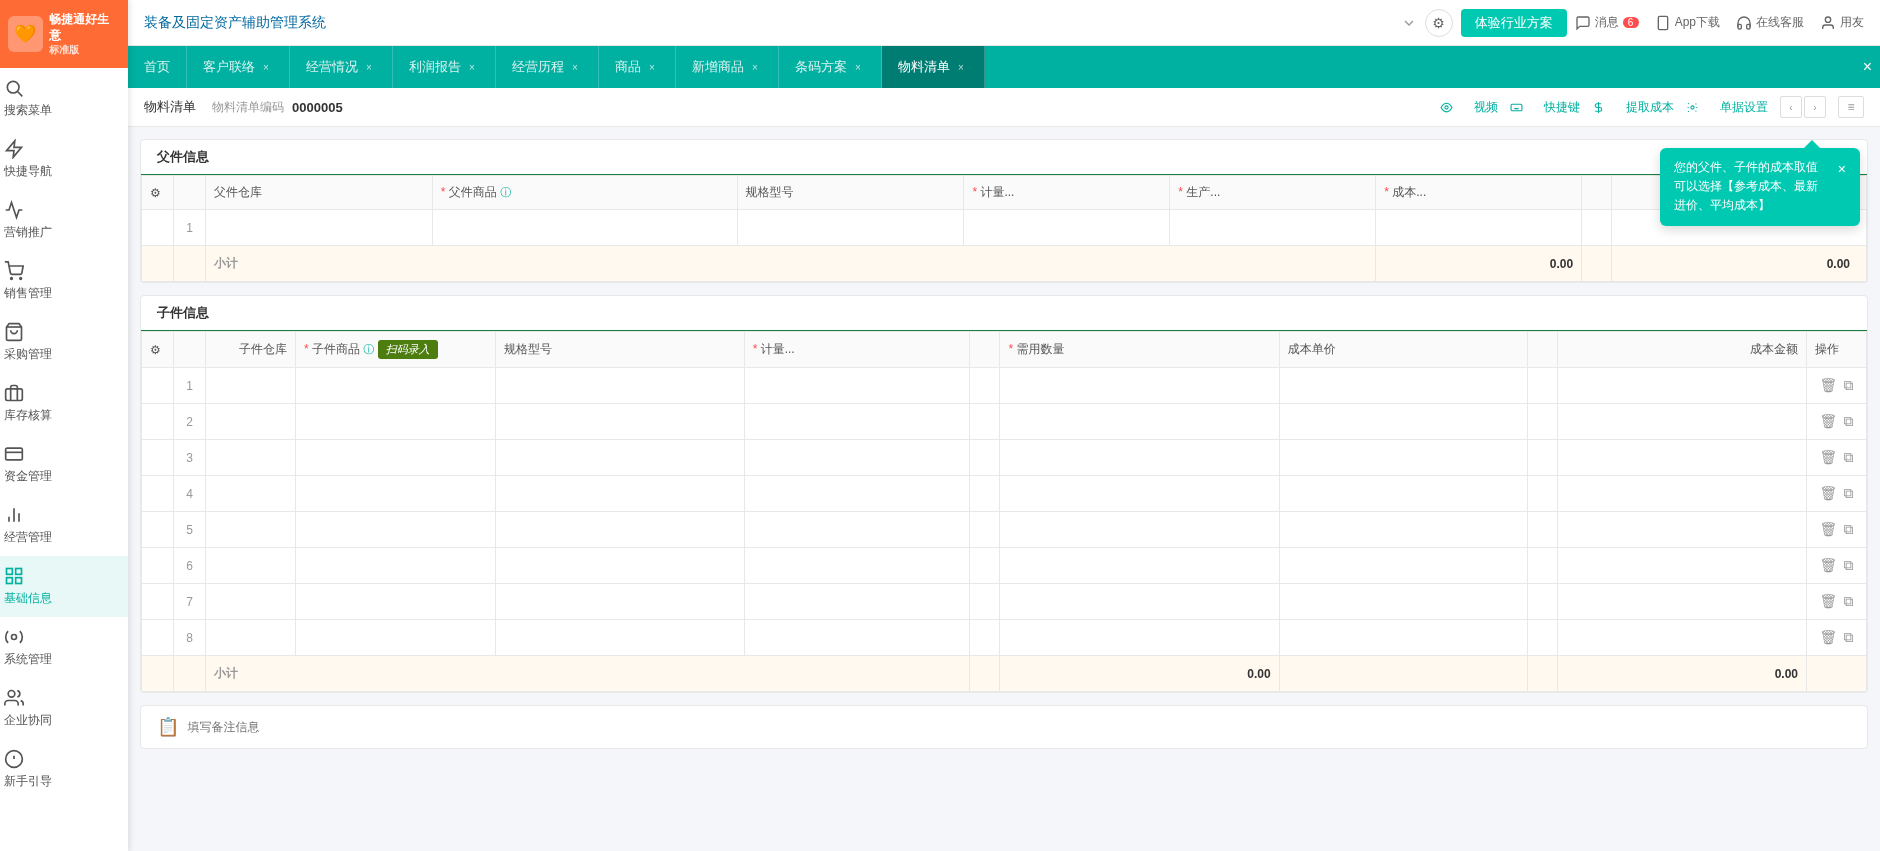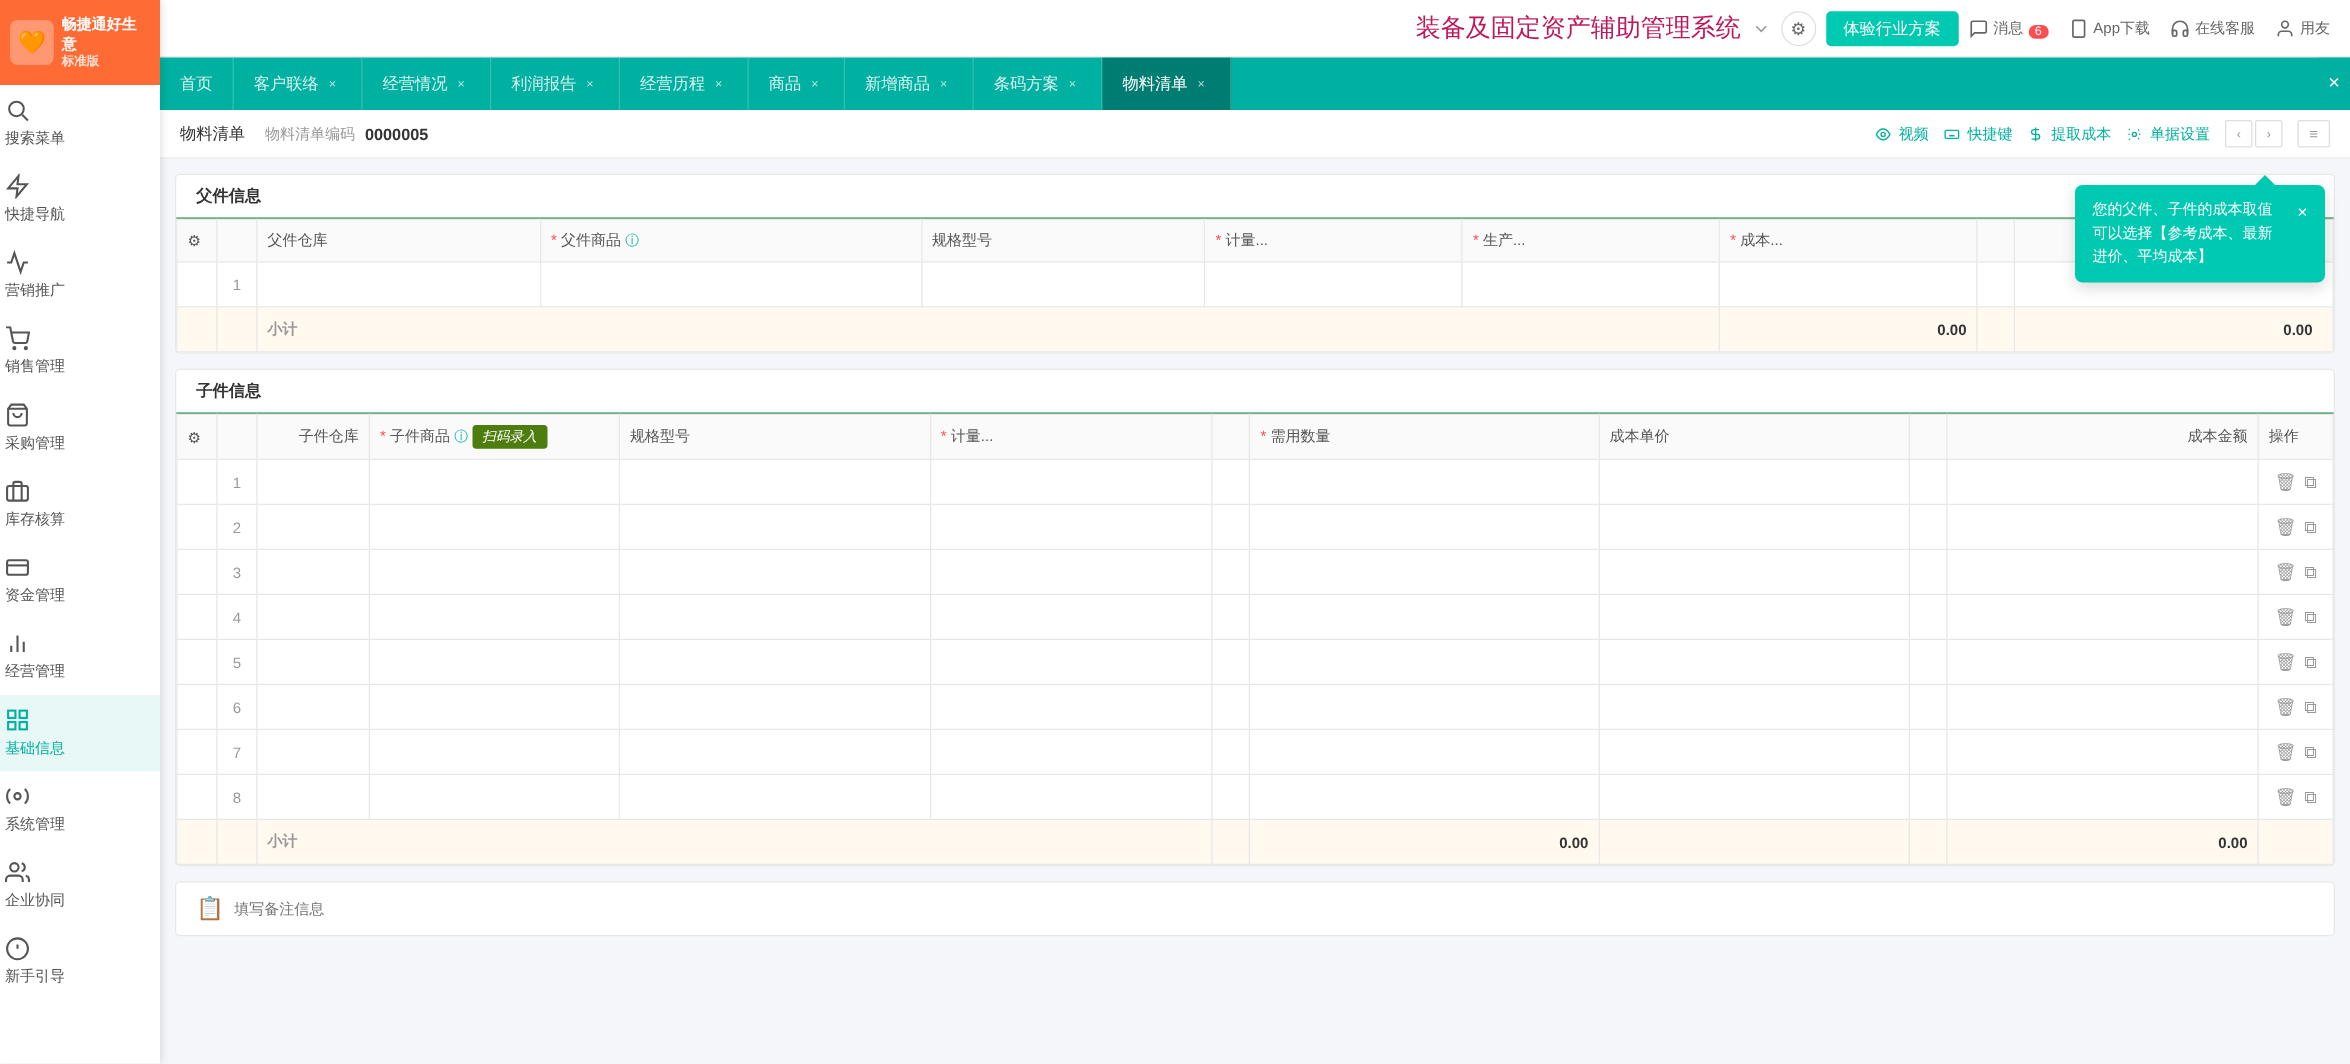"装备及固定资产辅助管理系统" .topbar-title { color: #be185d -> #0369a1; font-size: 20px -> 14px; text-align: right -> none }
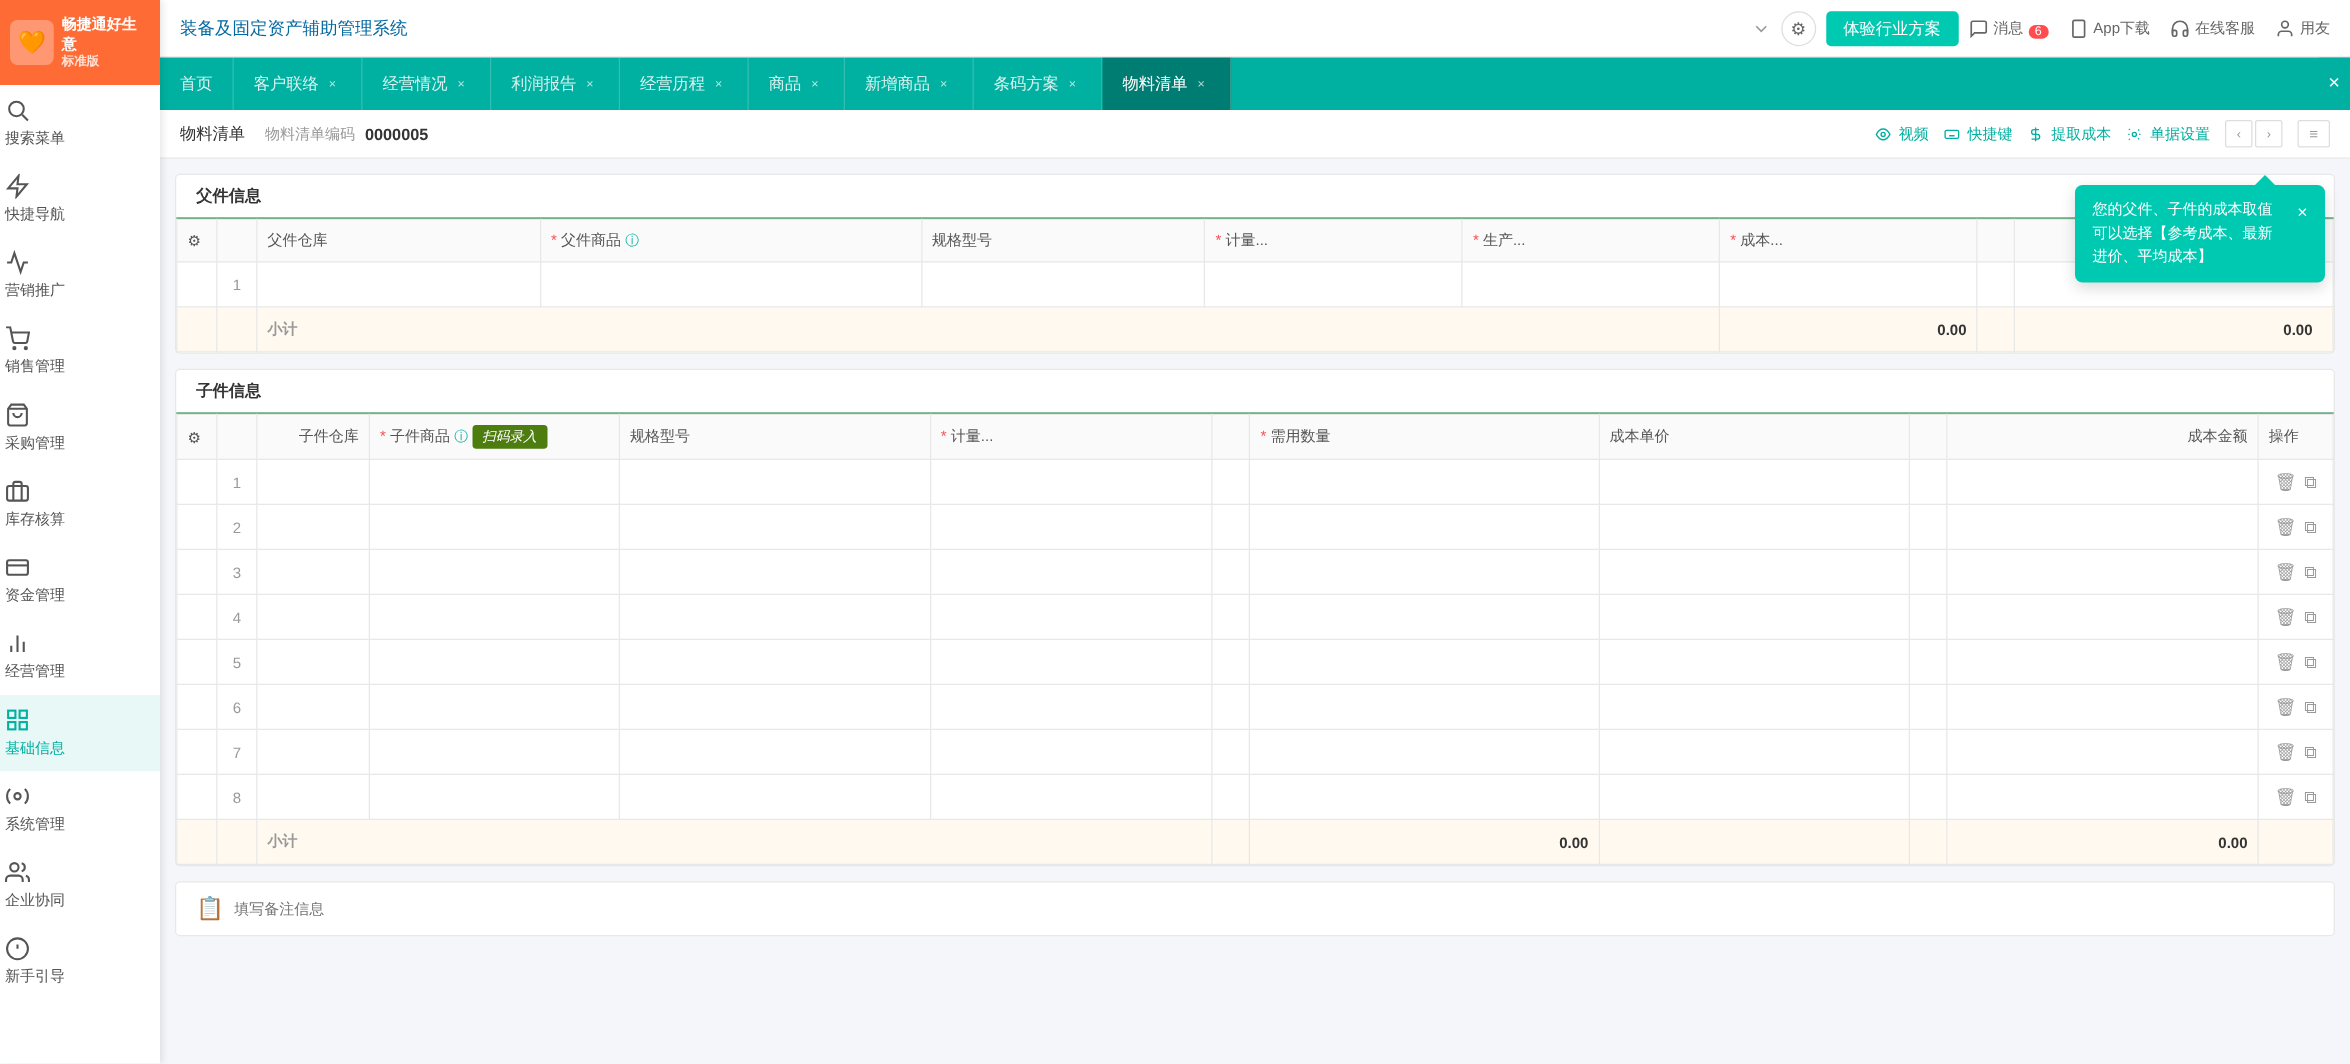"消息" .topbar-icon-item { align-items: flex-end -> center }
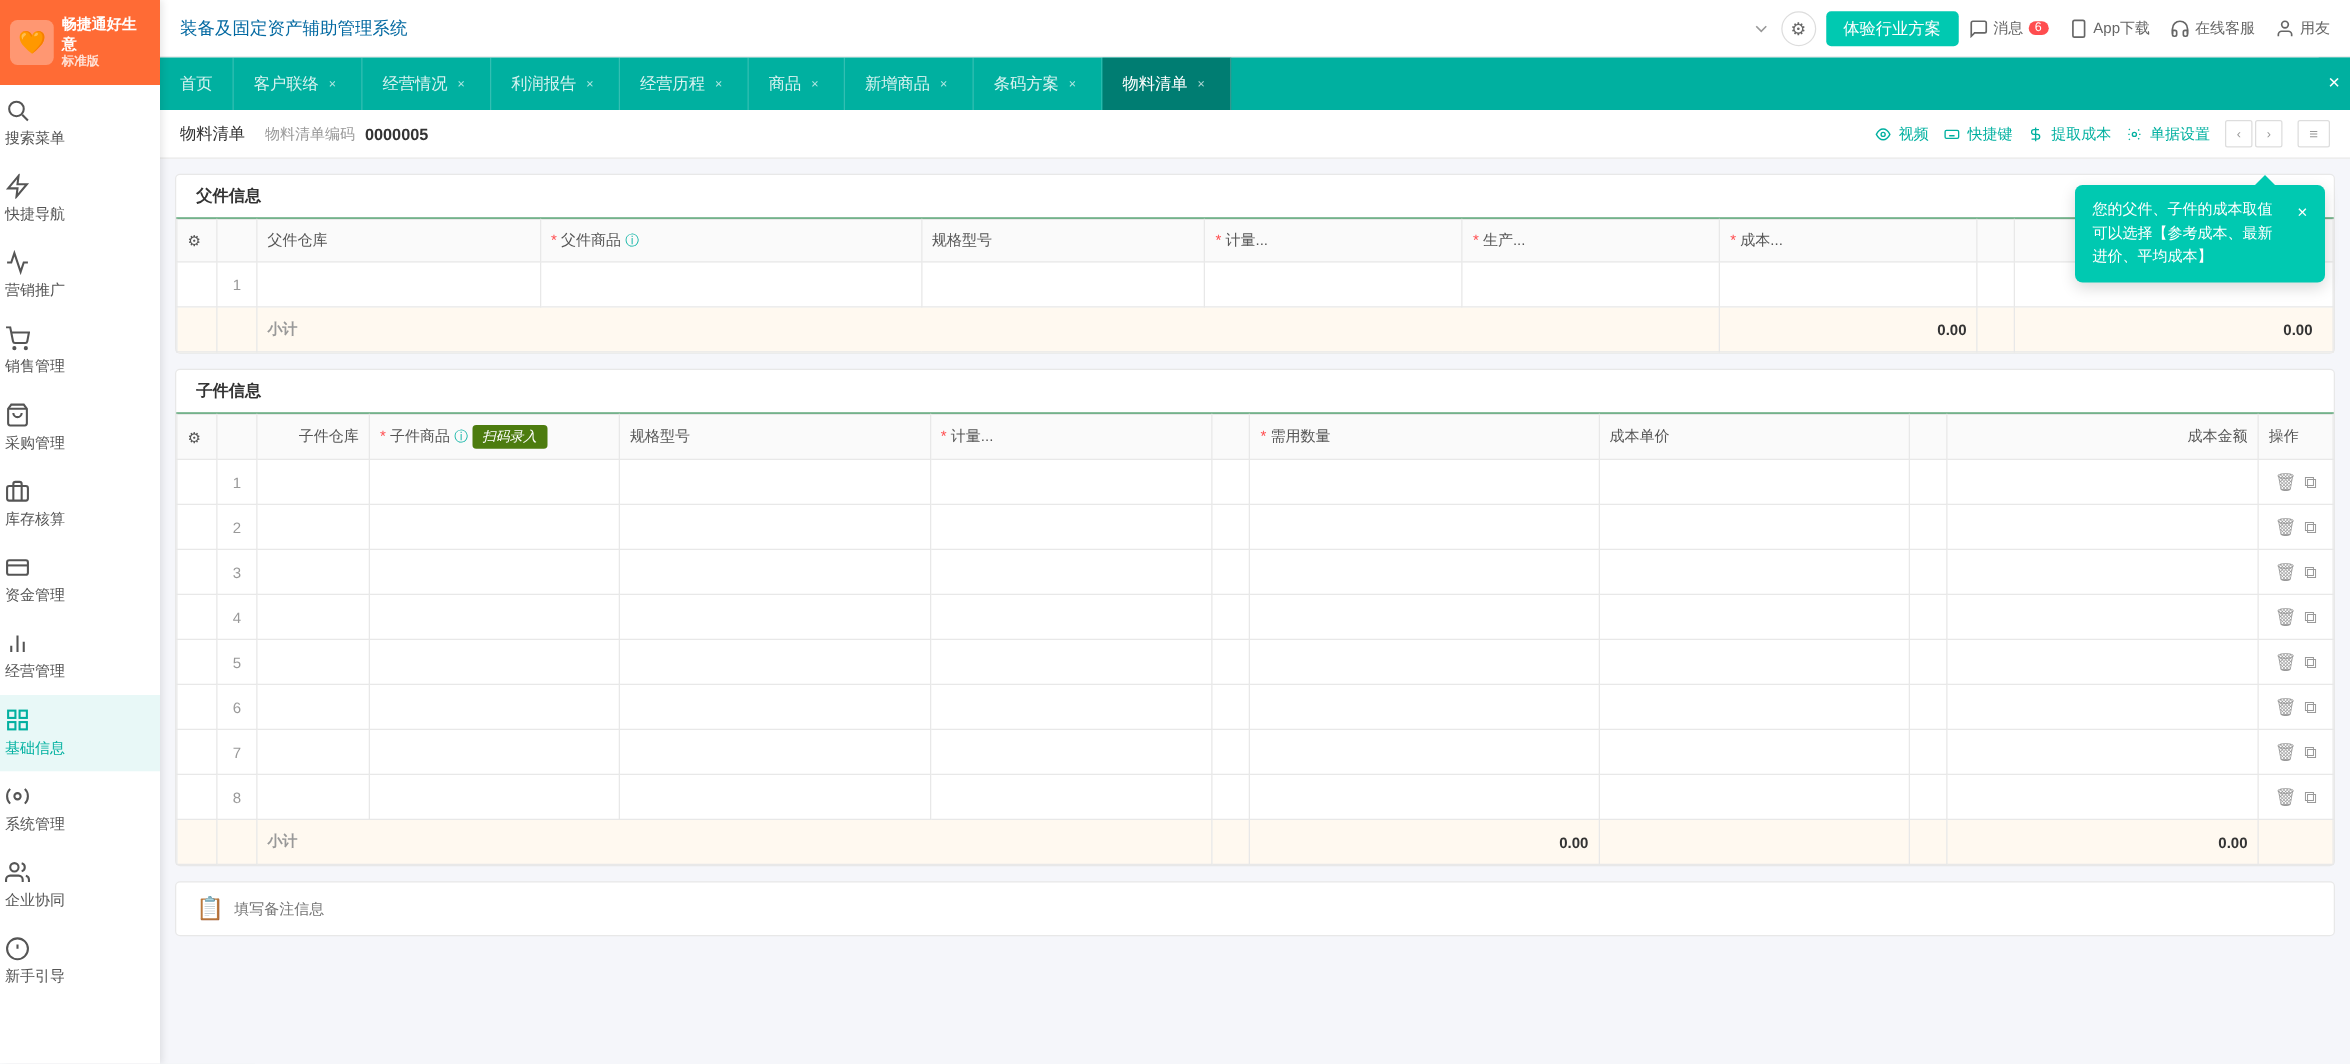"视频" .page-action-item { gap: 6px -> 21px }
